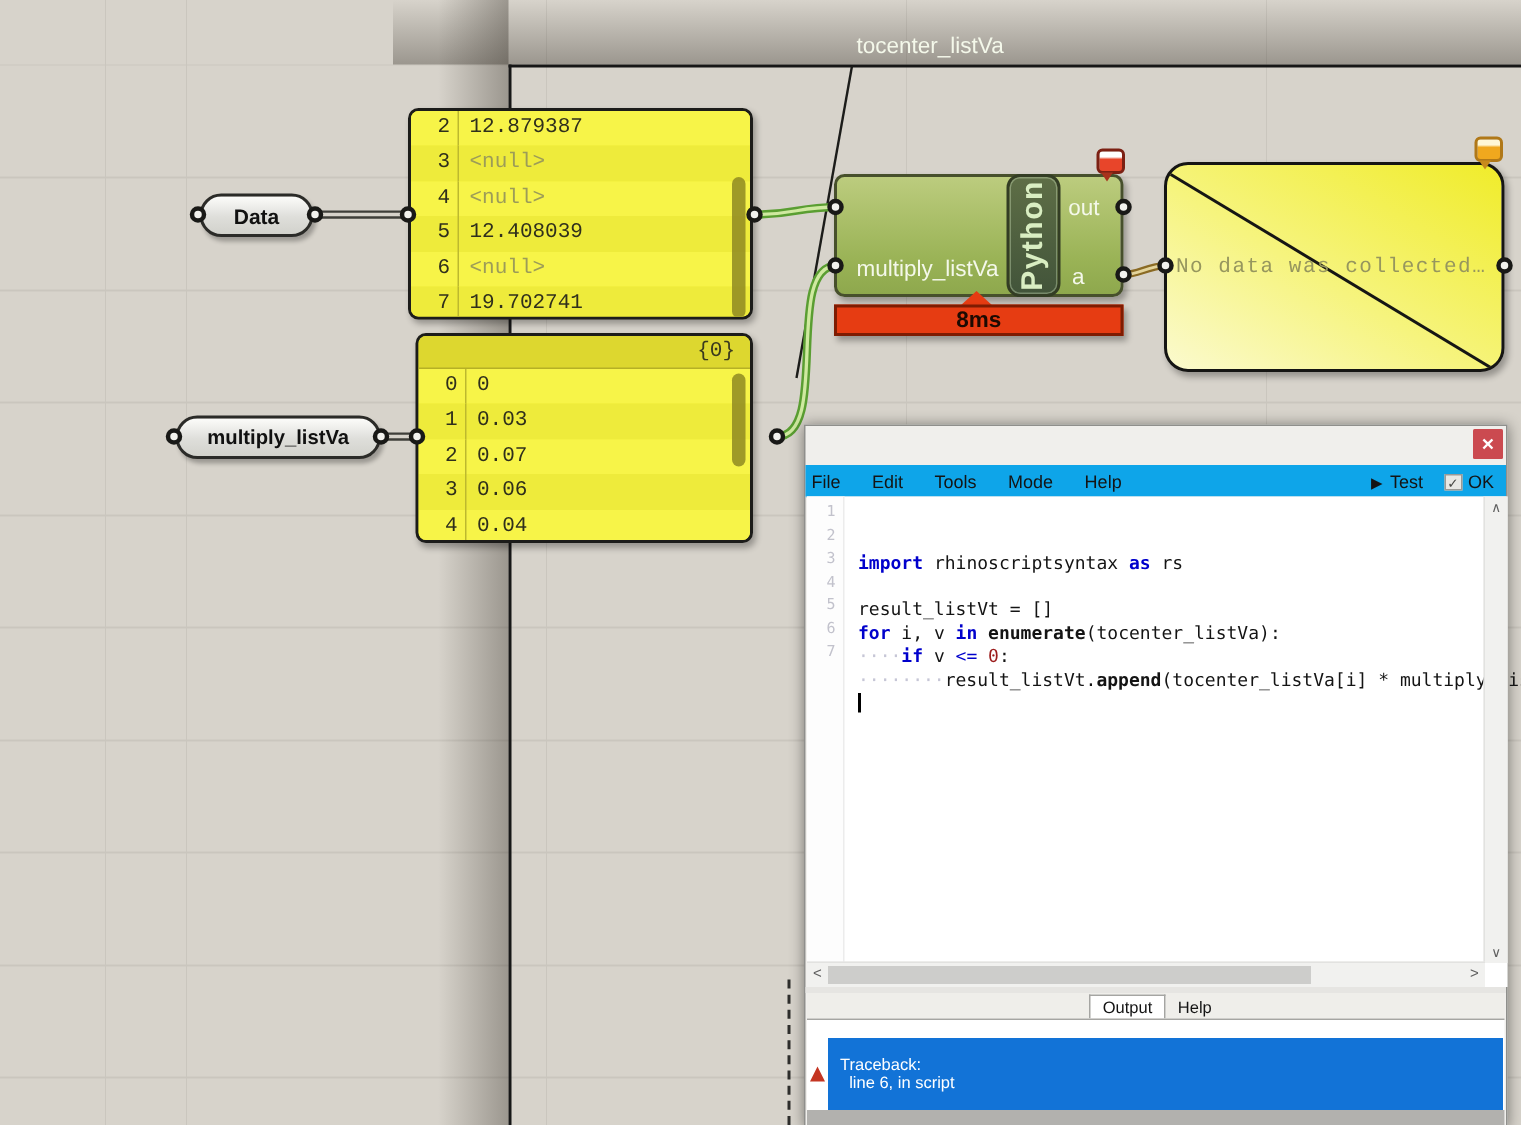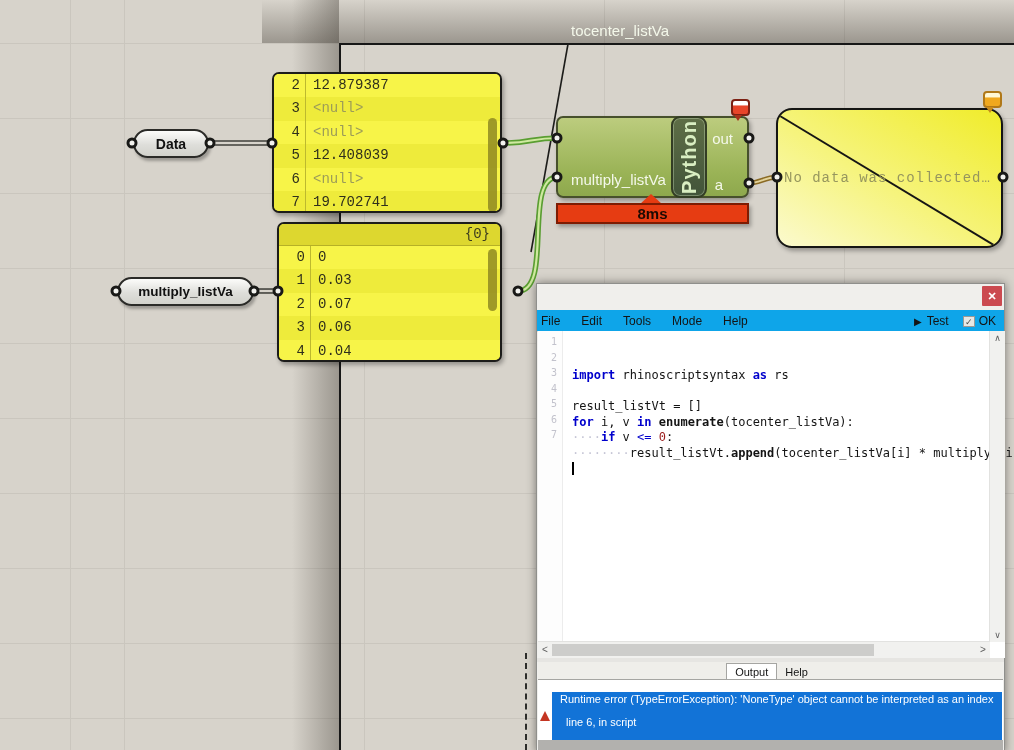"Runtime error (TypeErrorException):" div.oline { html: <div>Runtime error (TypeErrorException): 'NoneType' object cannot be interpreted as an index</div> -> none }
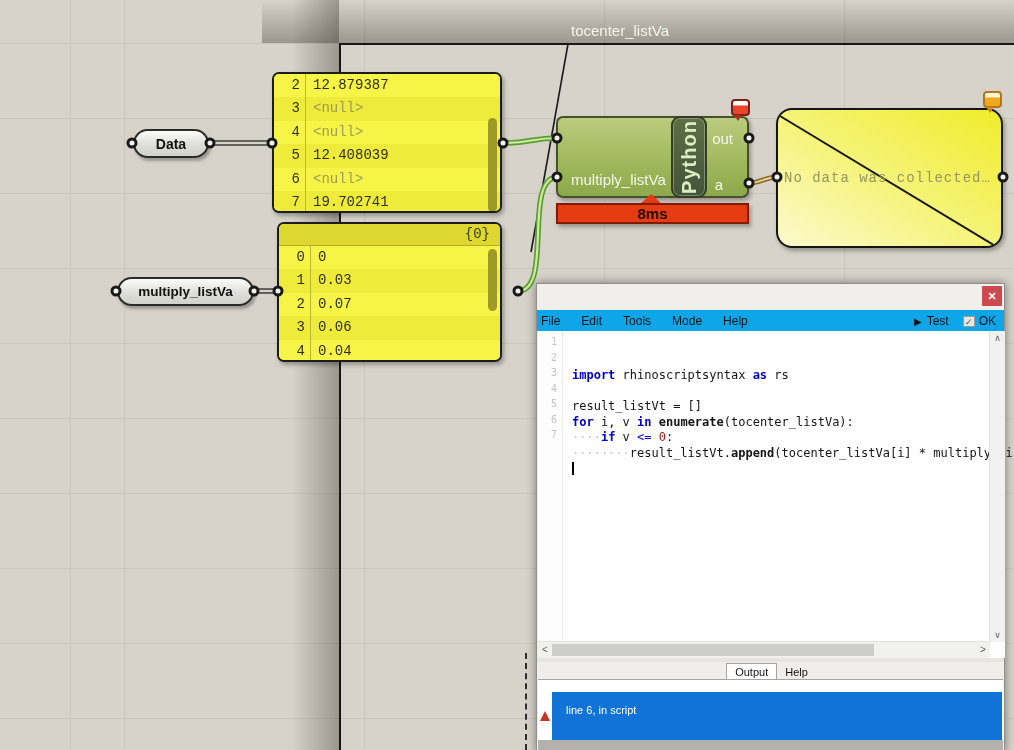"Traceback:" div.oline { html: none -> <div>Traceback:</div> }
